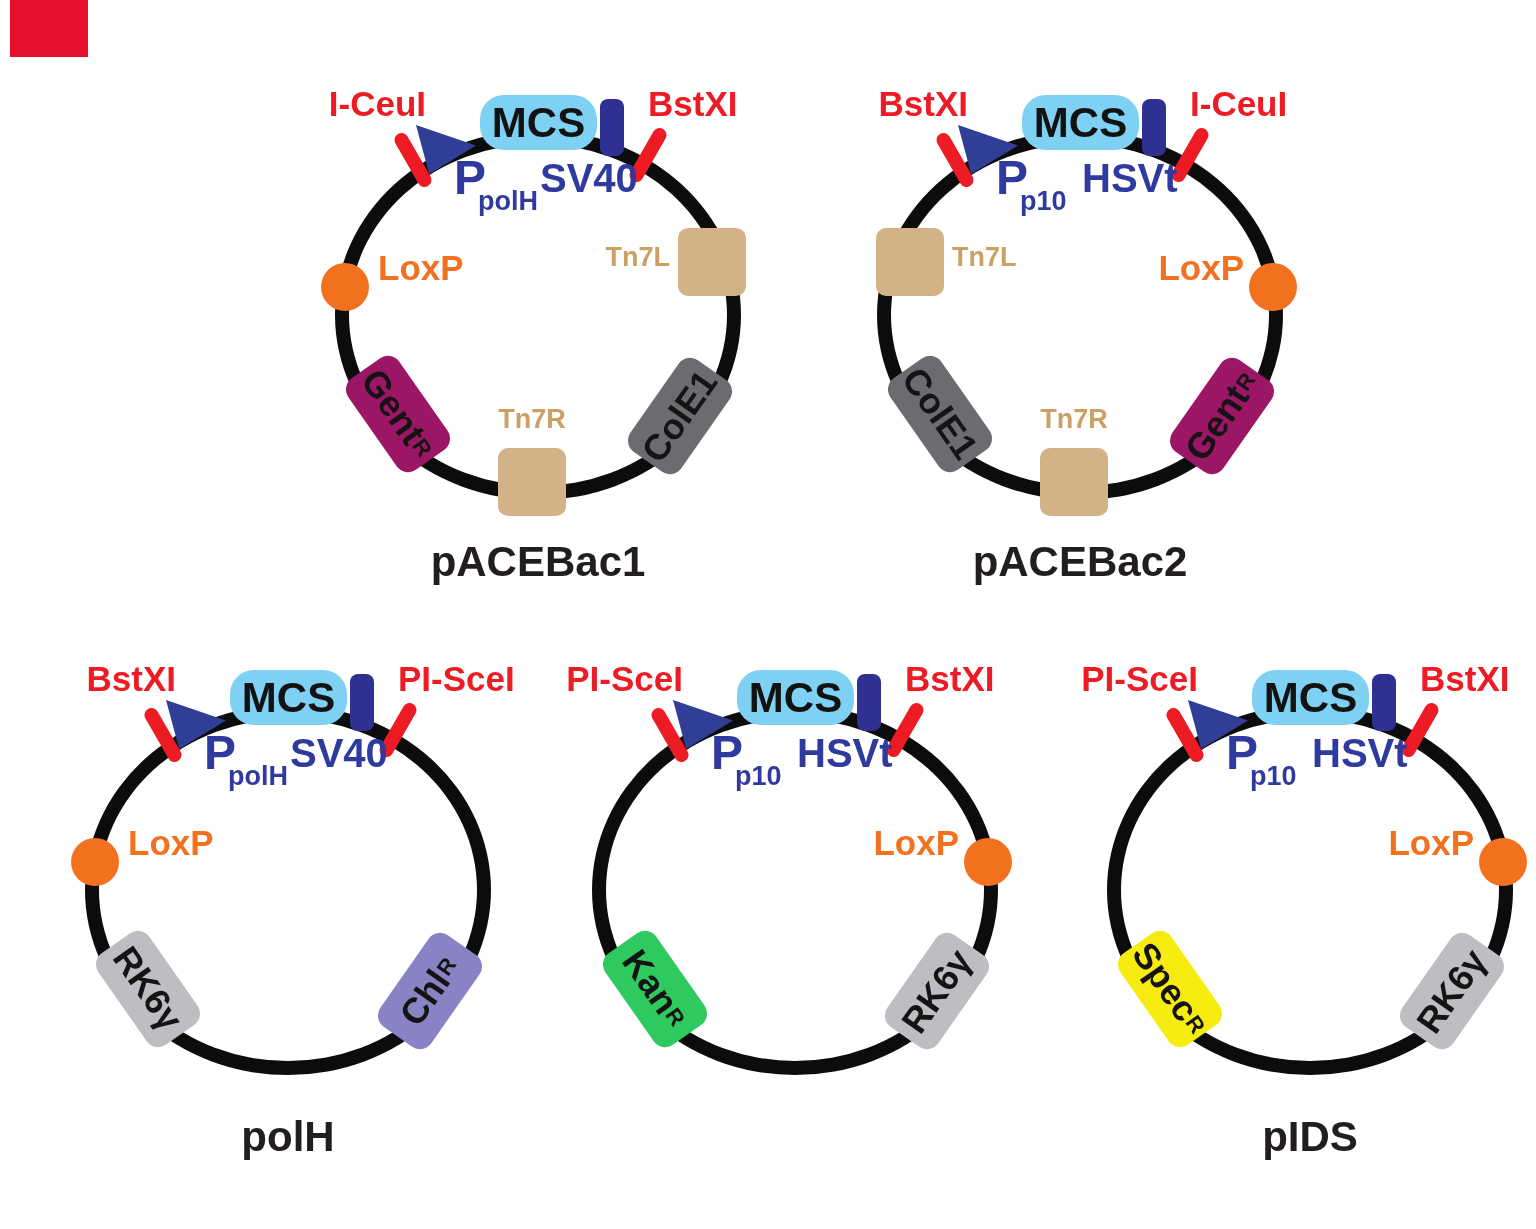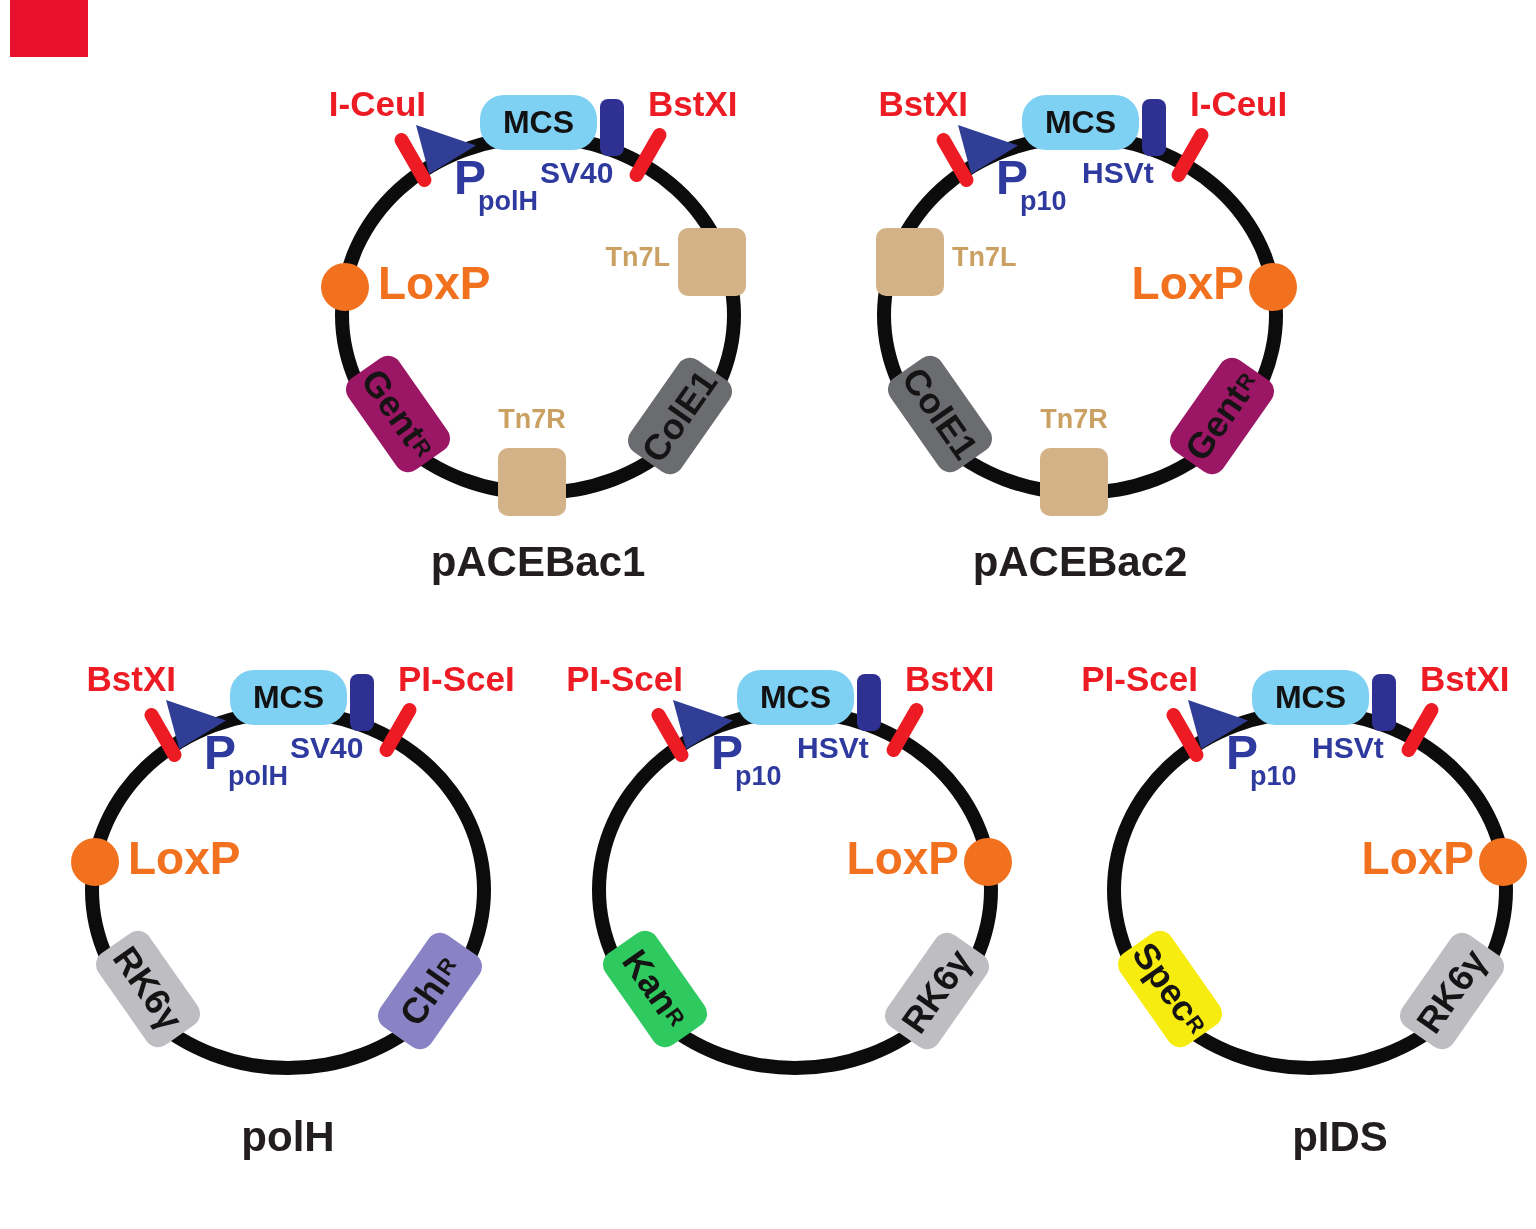"MCS" .mcs { font-size: 32px -> 42px }
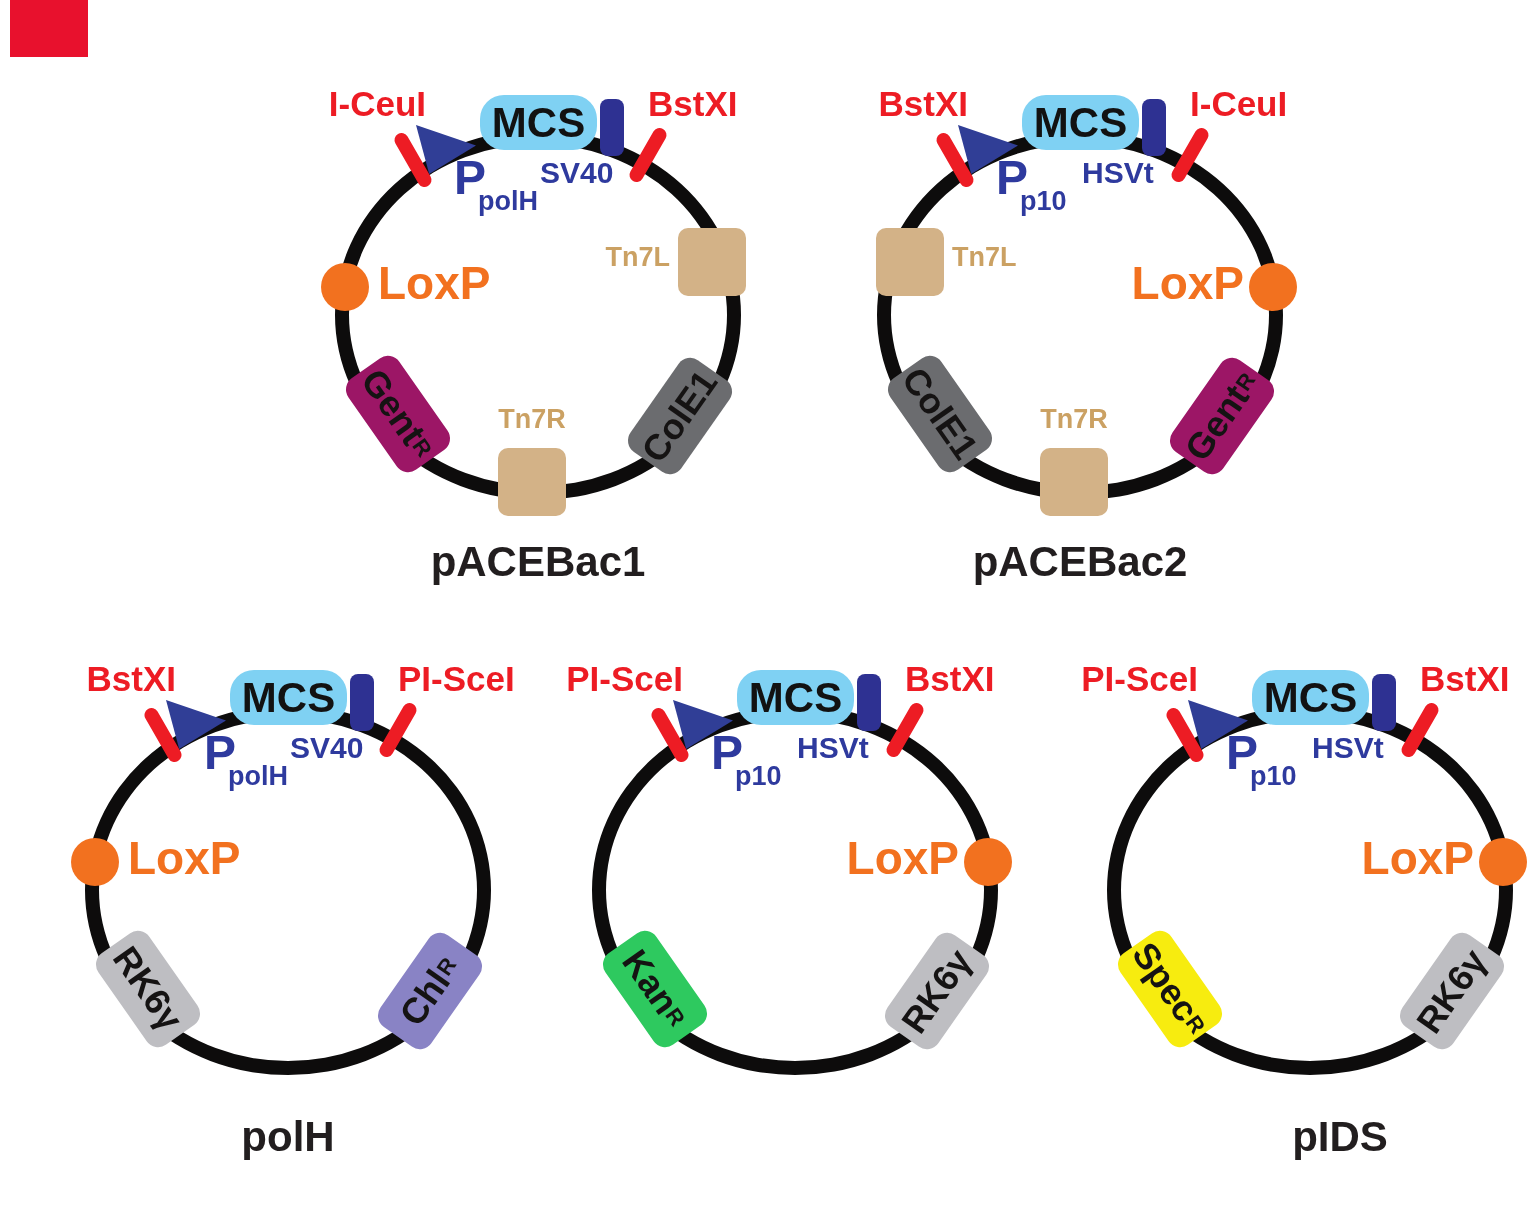"SV40" .tlabel { font-size: 30px -> 40px }
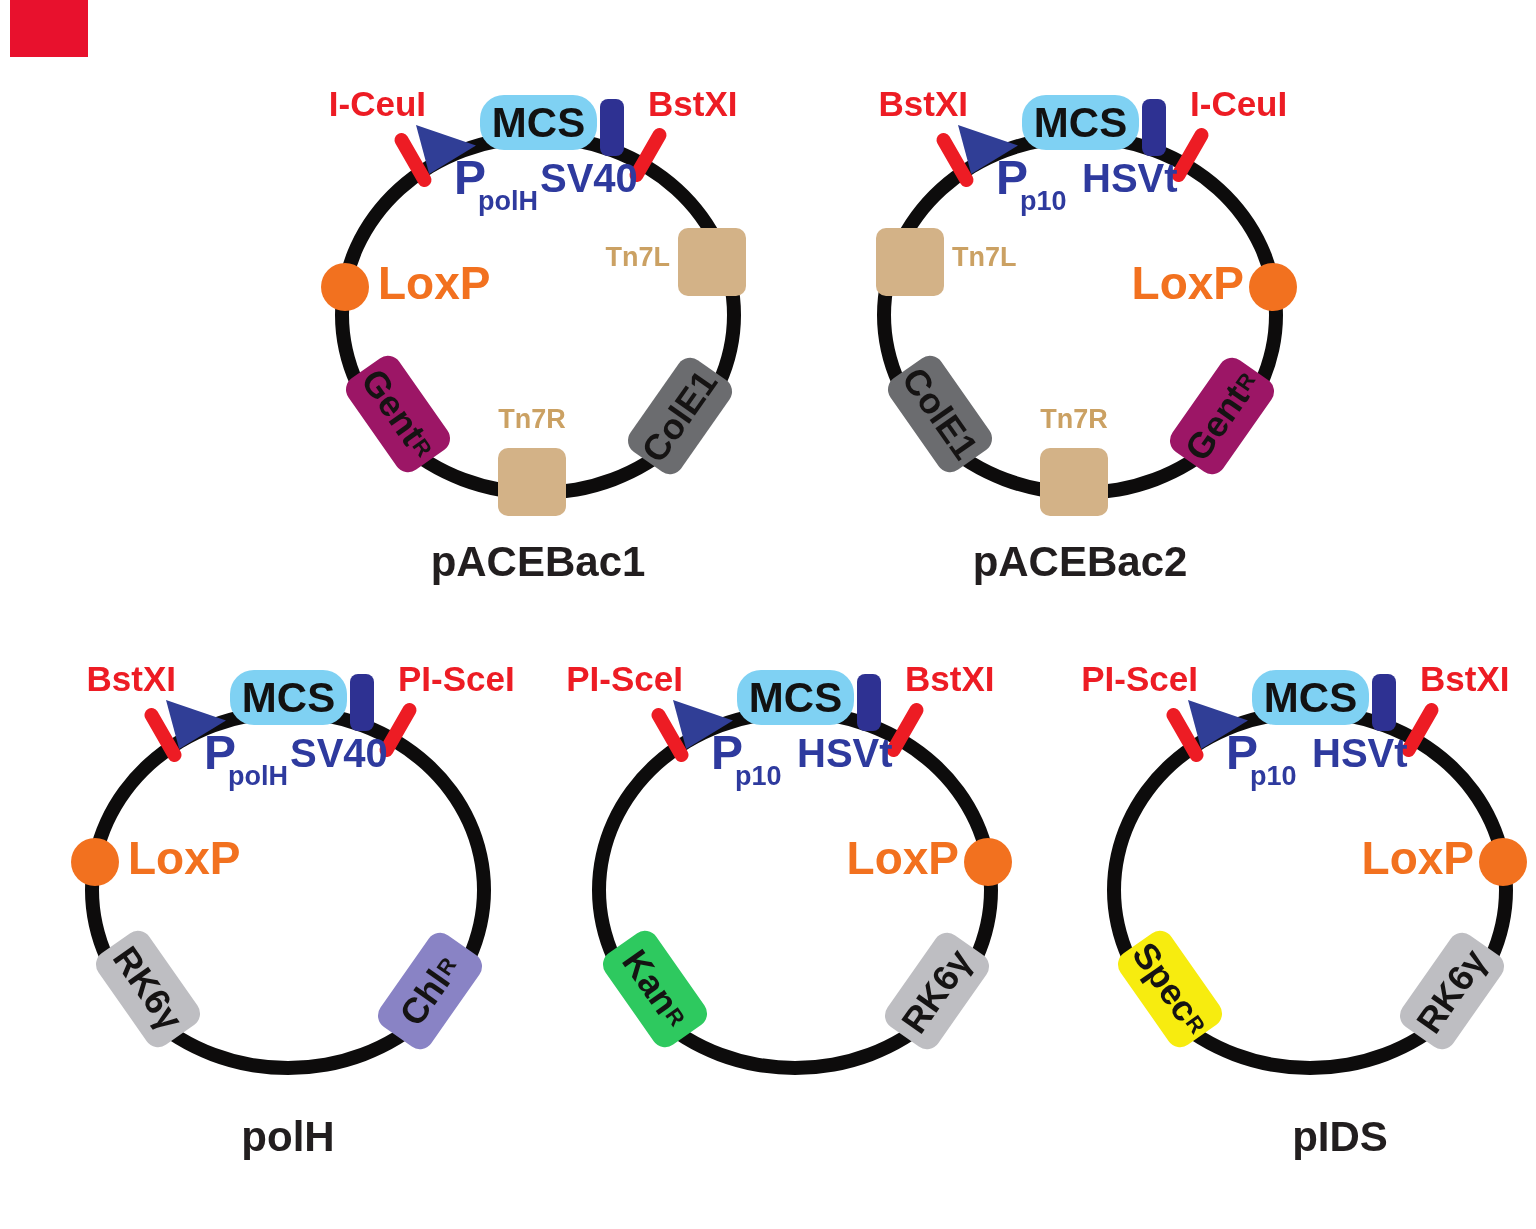"LoxP" .loxlabel { font-size: 46px -> 35px; top: 186px -> 178px }
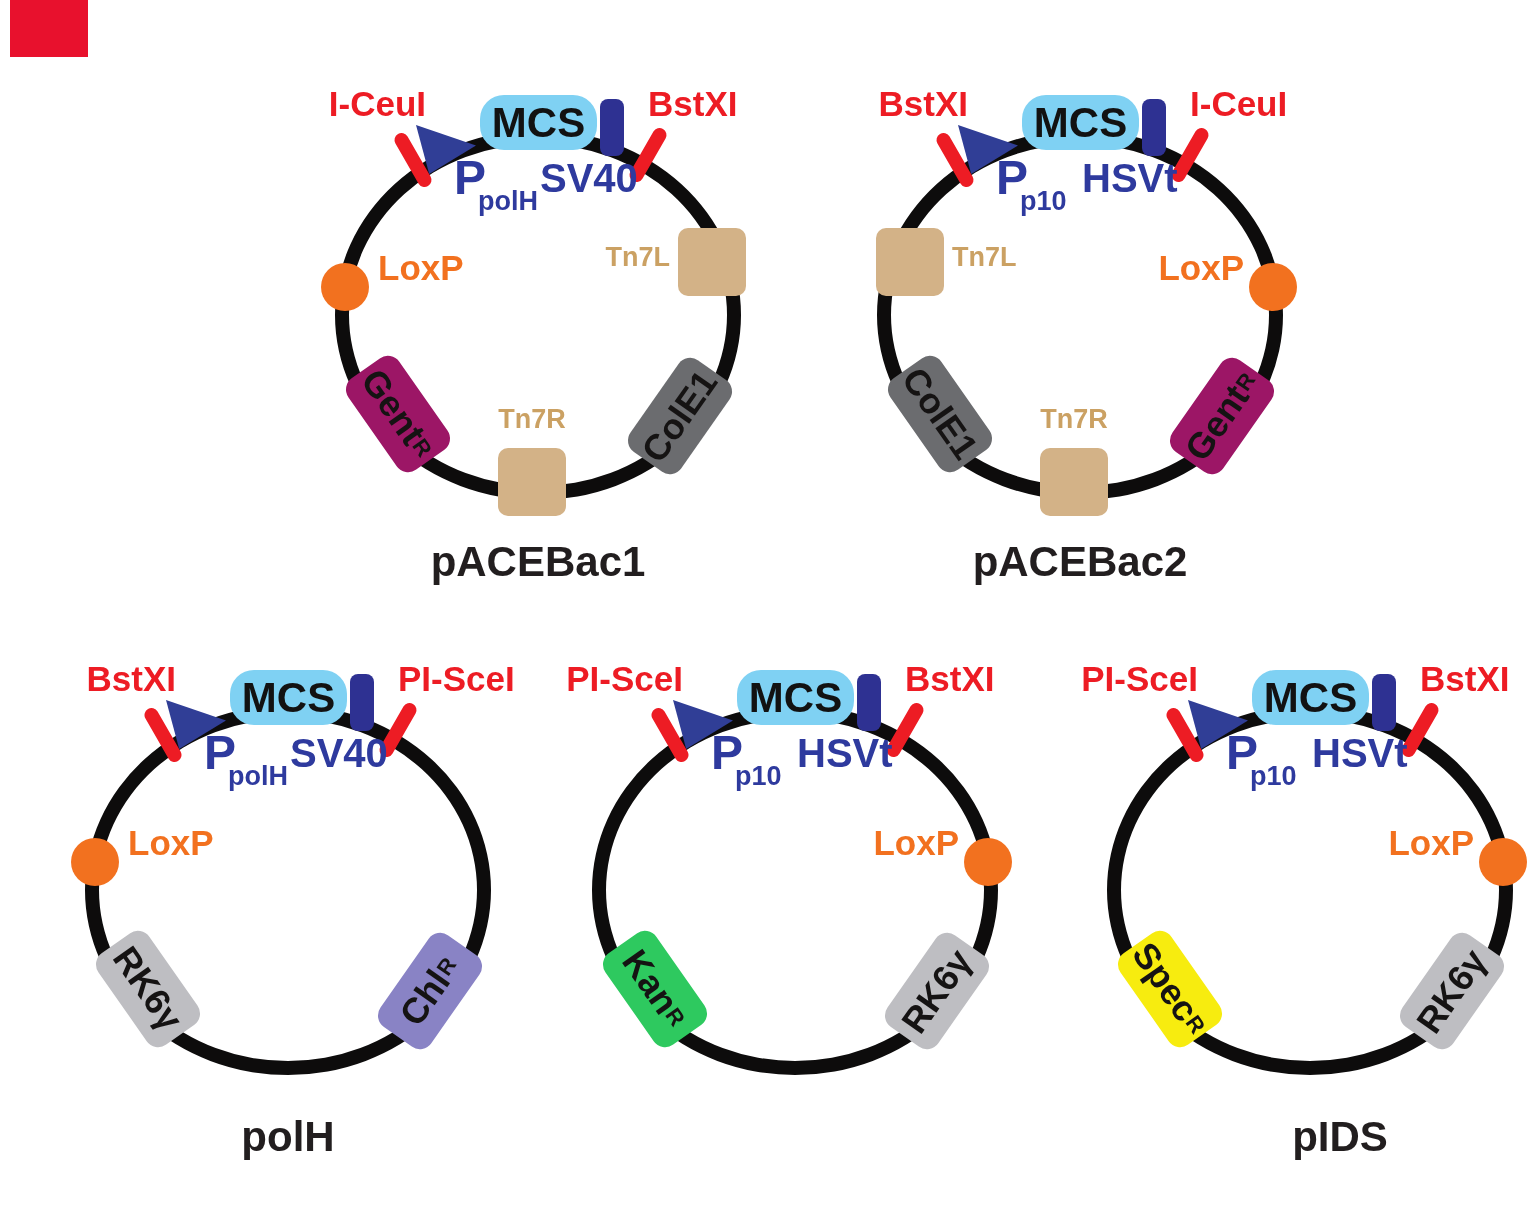"pIDS" div.pname { margin-left: 30px -> none }
